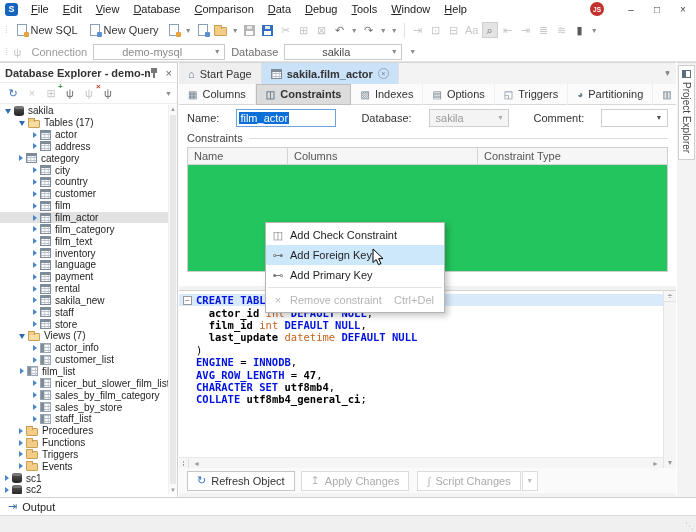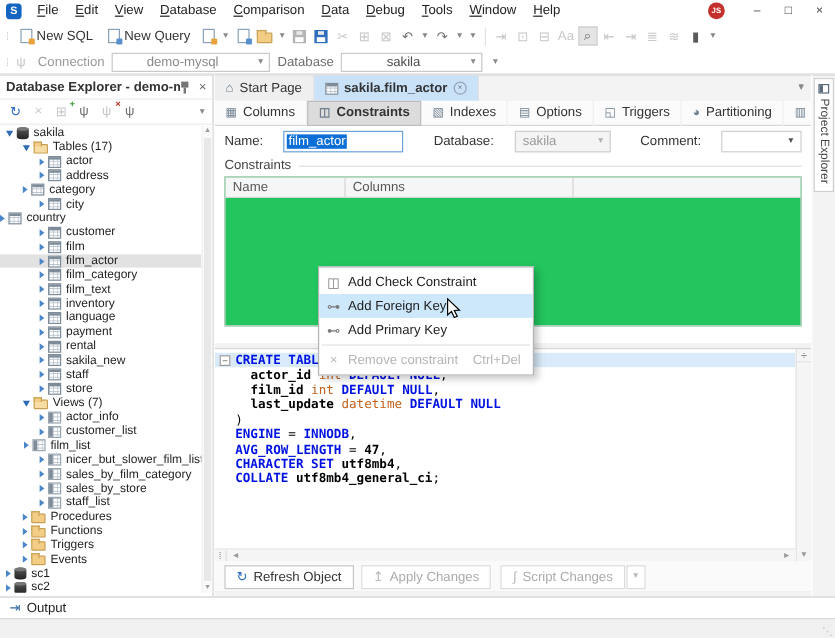"Constraint Type" div.gh-cell { html: none -> <div>Constraint Type</div> }
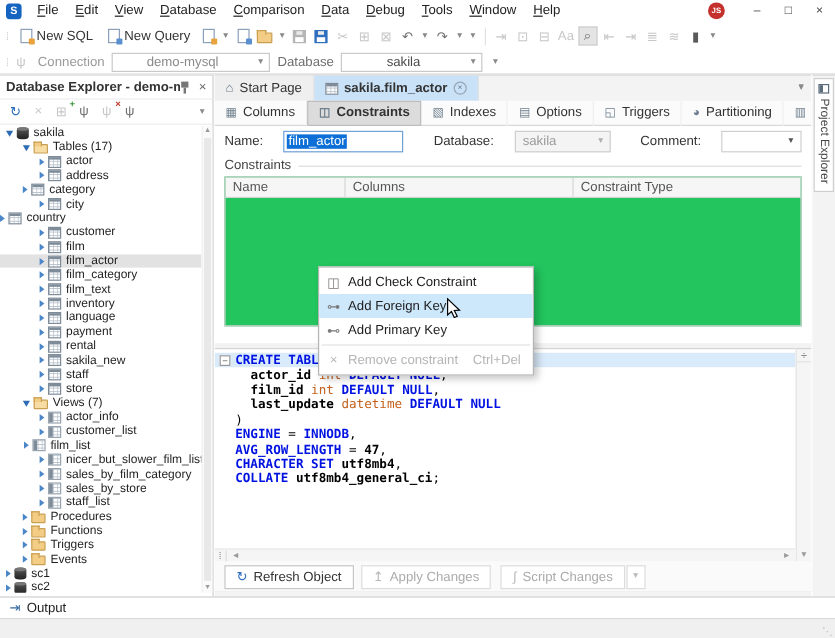"country" div.tree-row { padding-left: none -> 33px }
